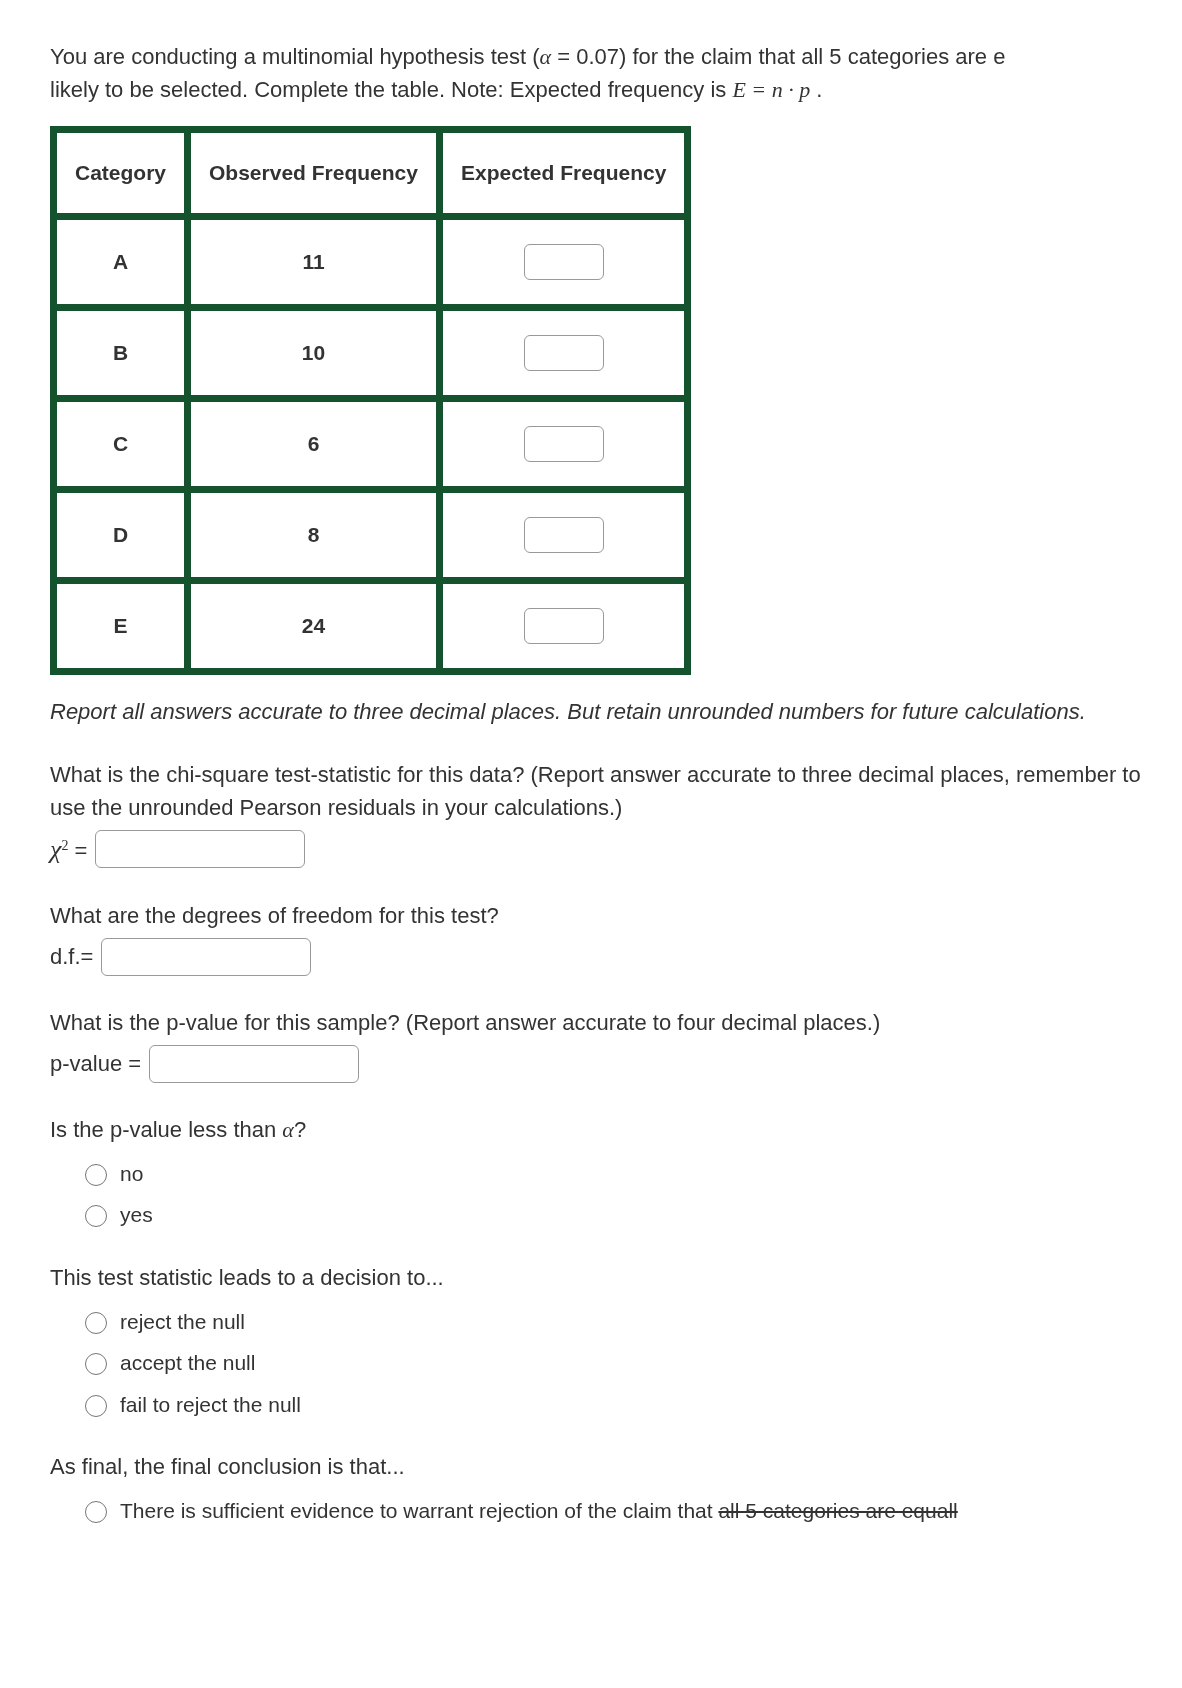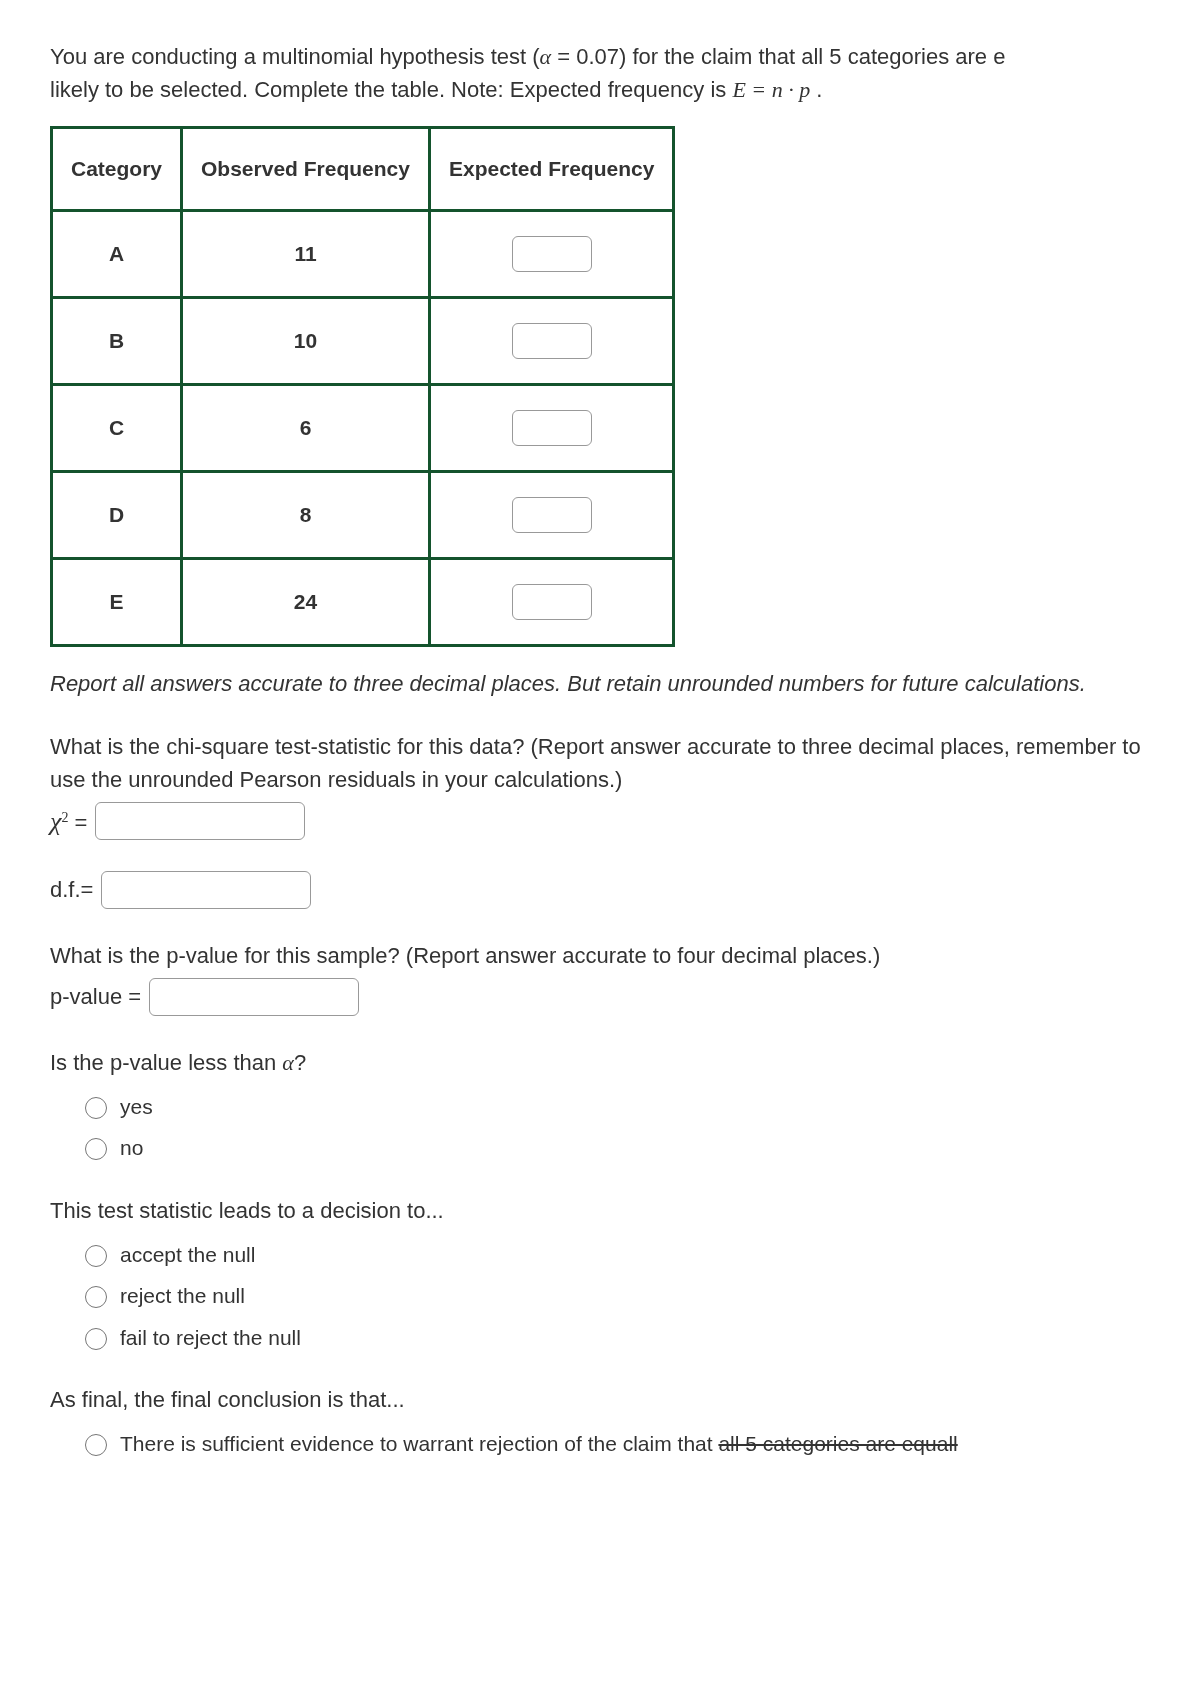"Category" th, td { border: 3px solid #14532d -> 7px solid #14532d }
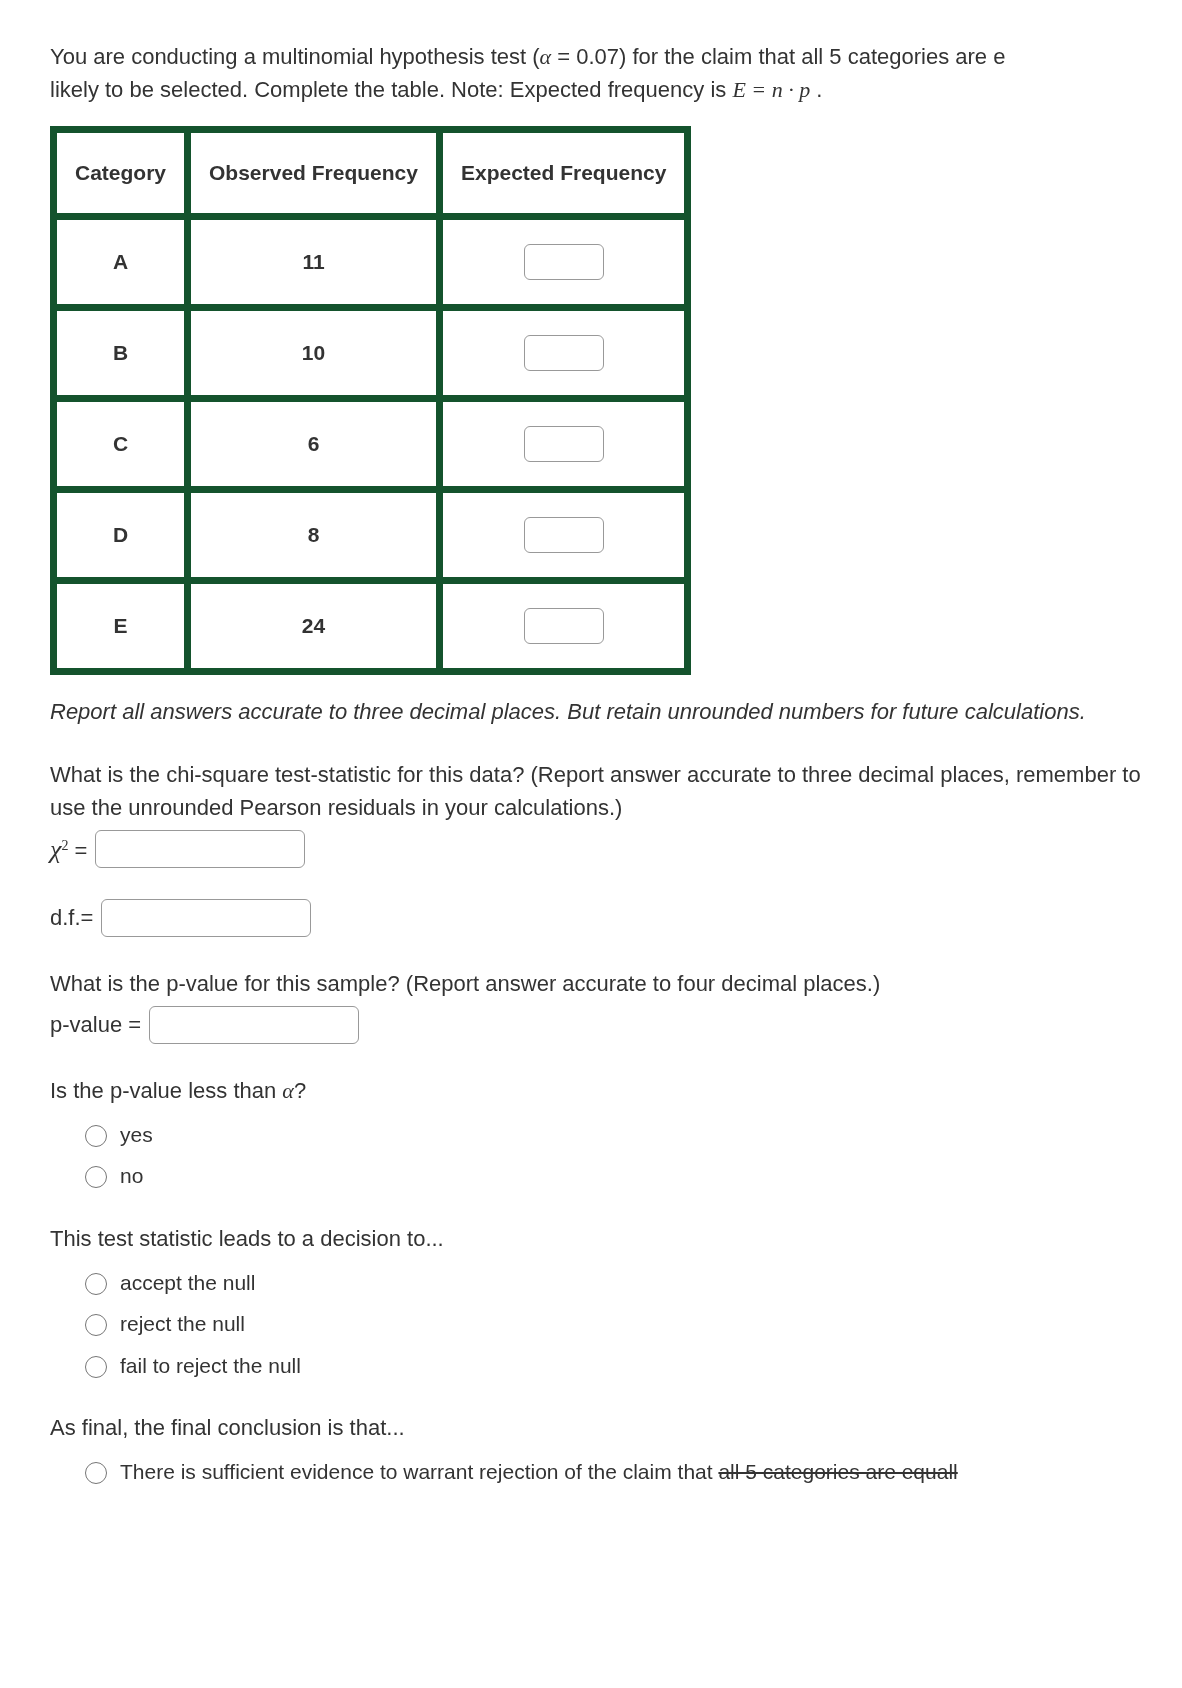"What are the degrees of" div { html: none -> <div>What are the degrees of freedom for this test?</div> }
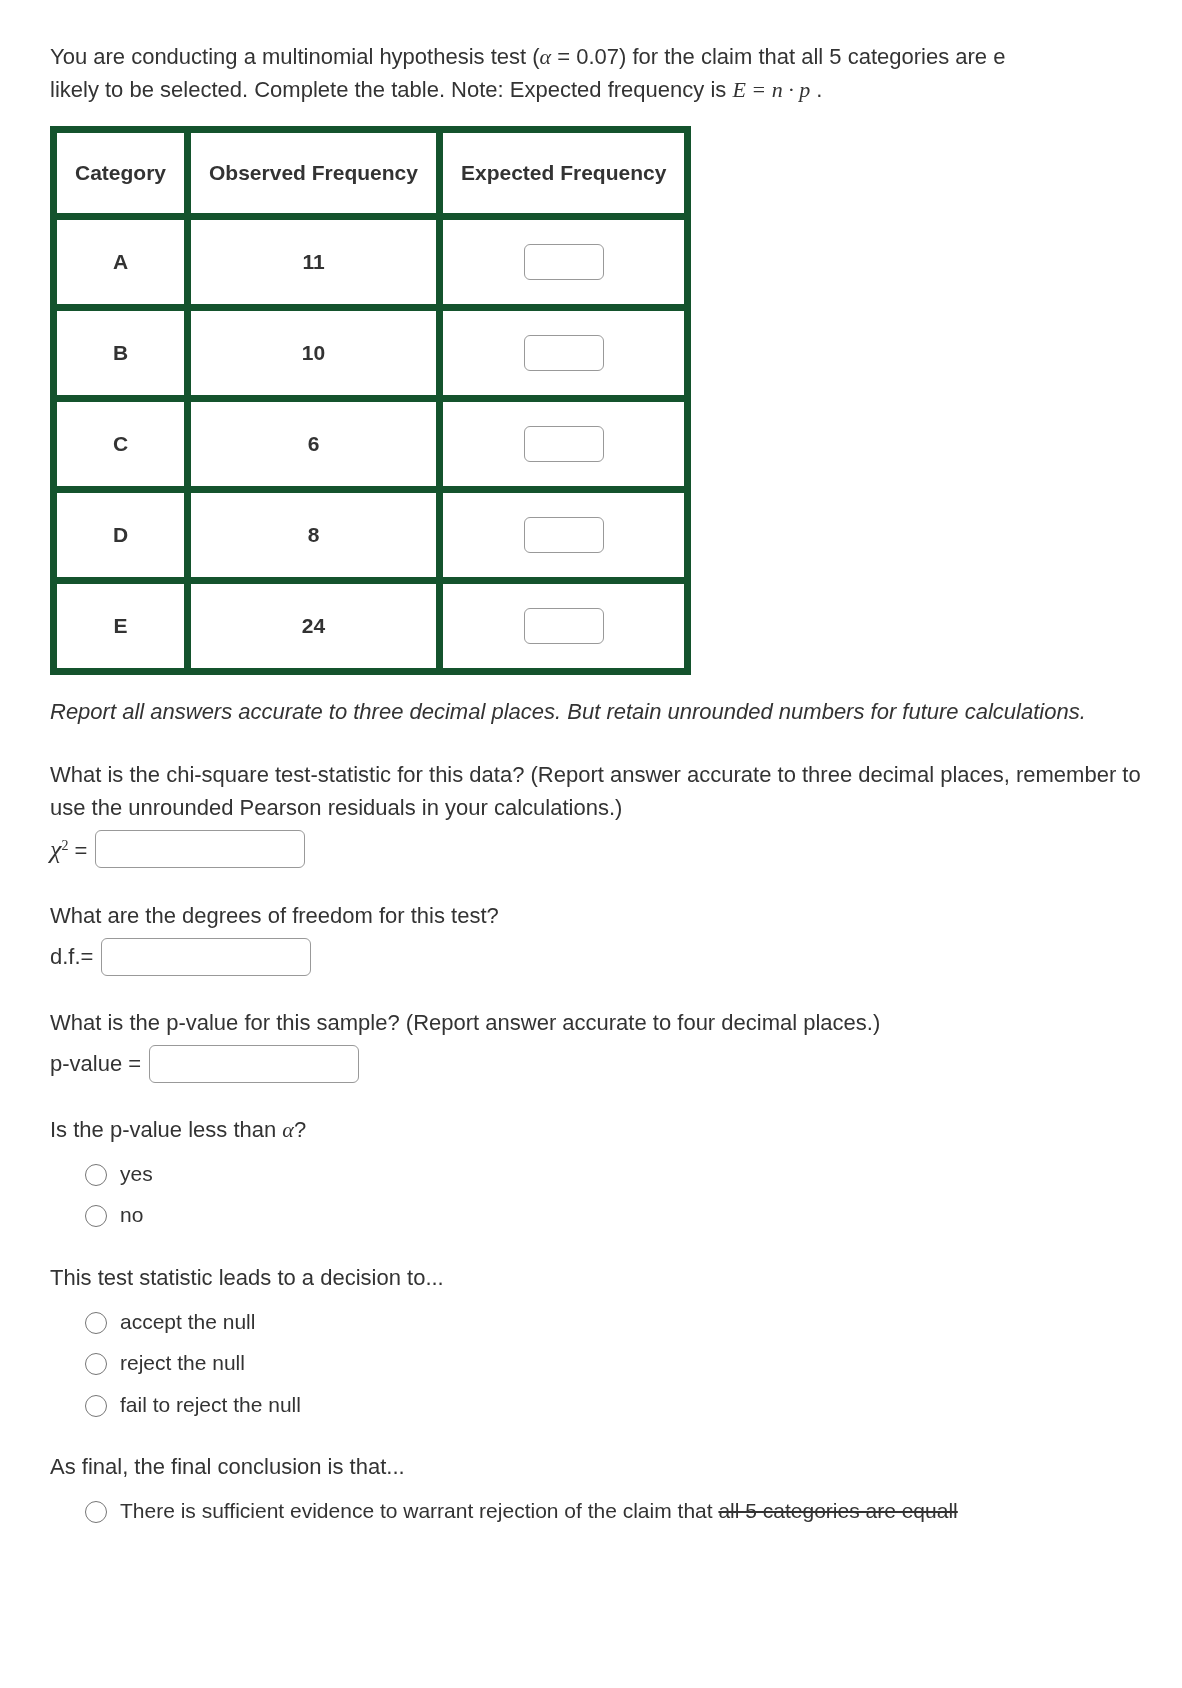"yes" div.radio-option { order: before "no" -> after "no" }
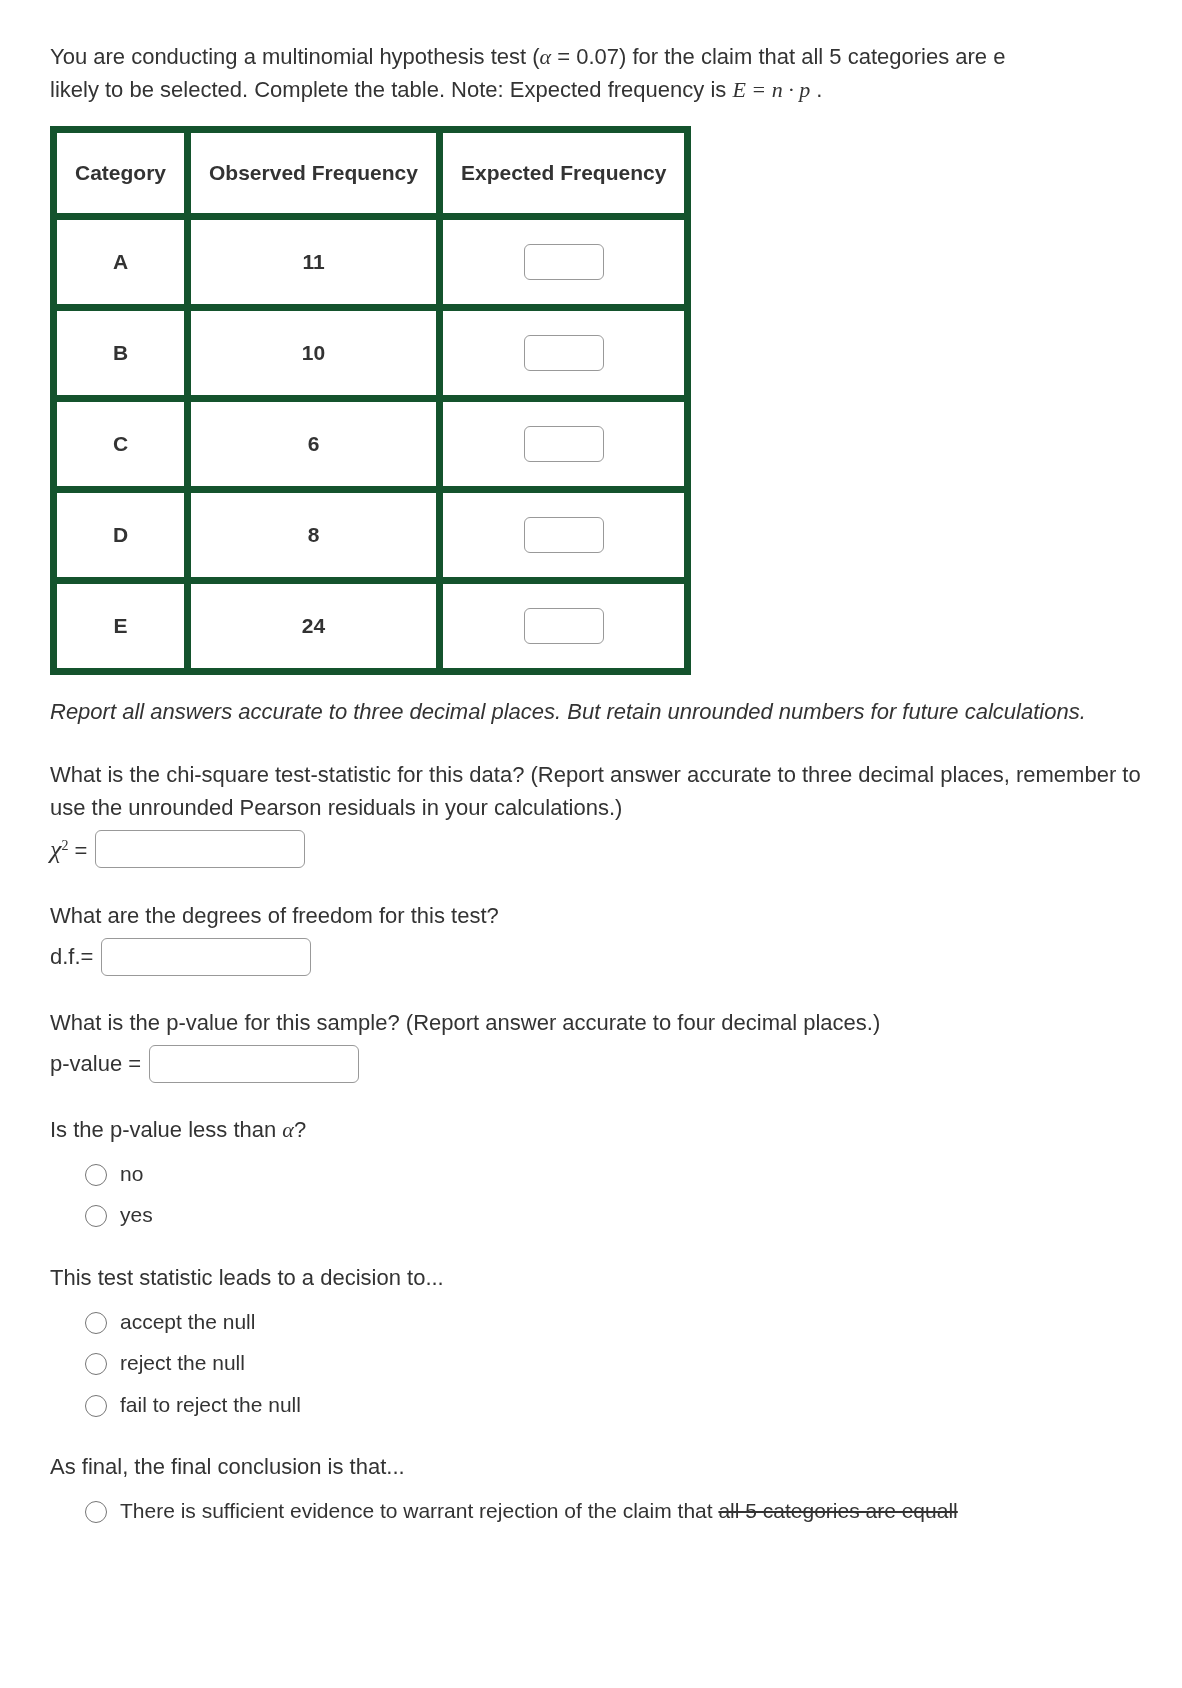"accept the null" div.radio-option { order: before "reject the null" -> after "reject the null" }
